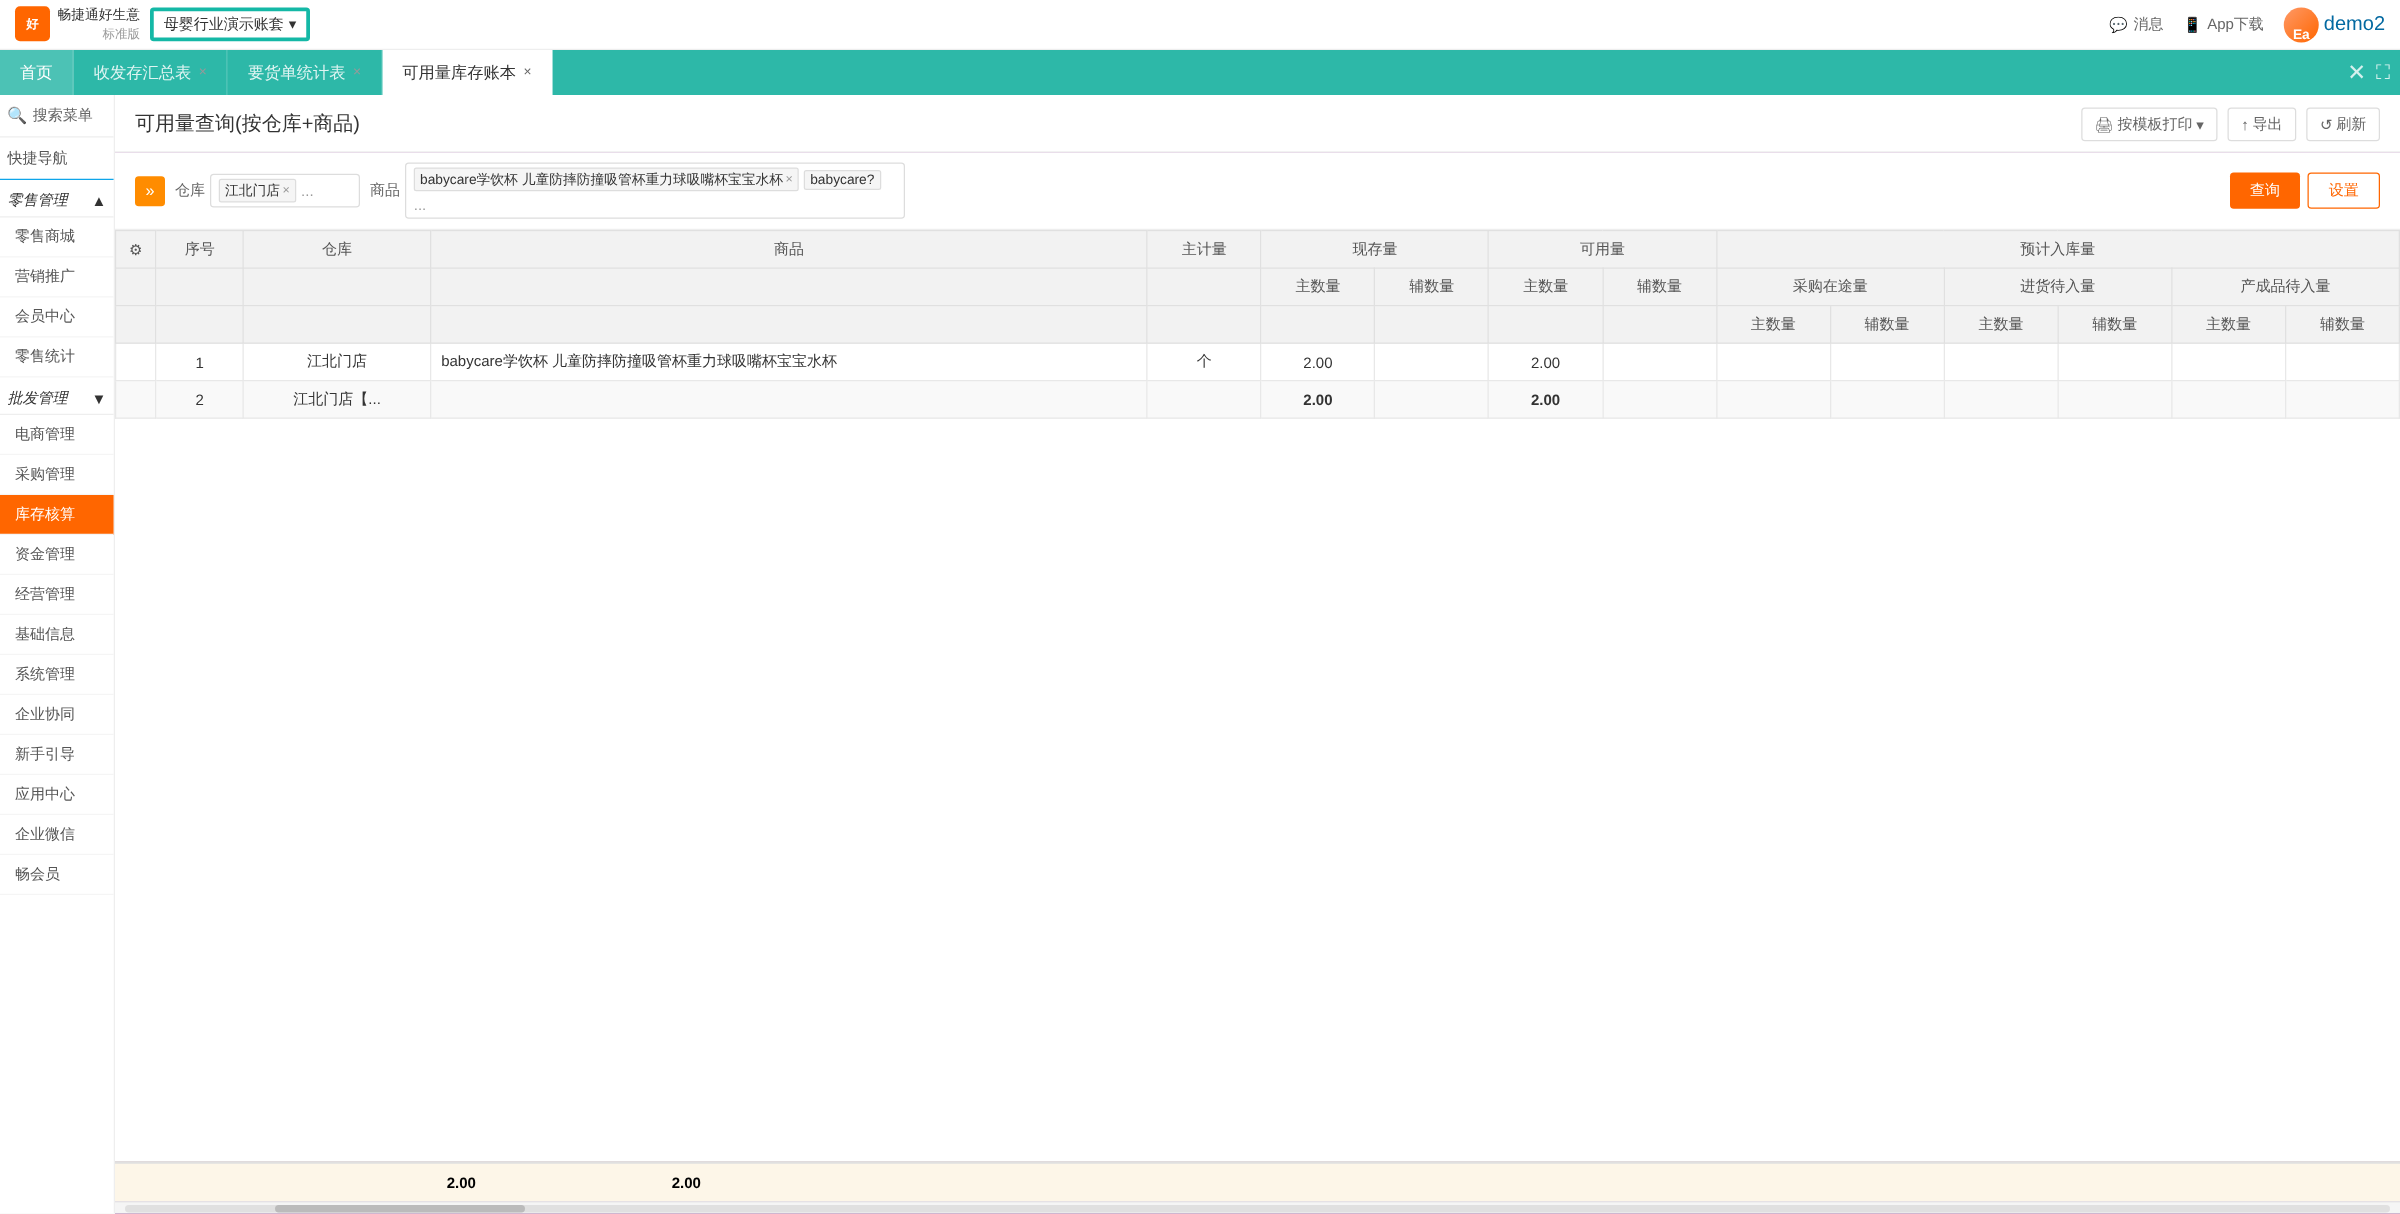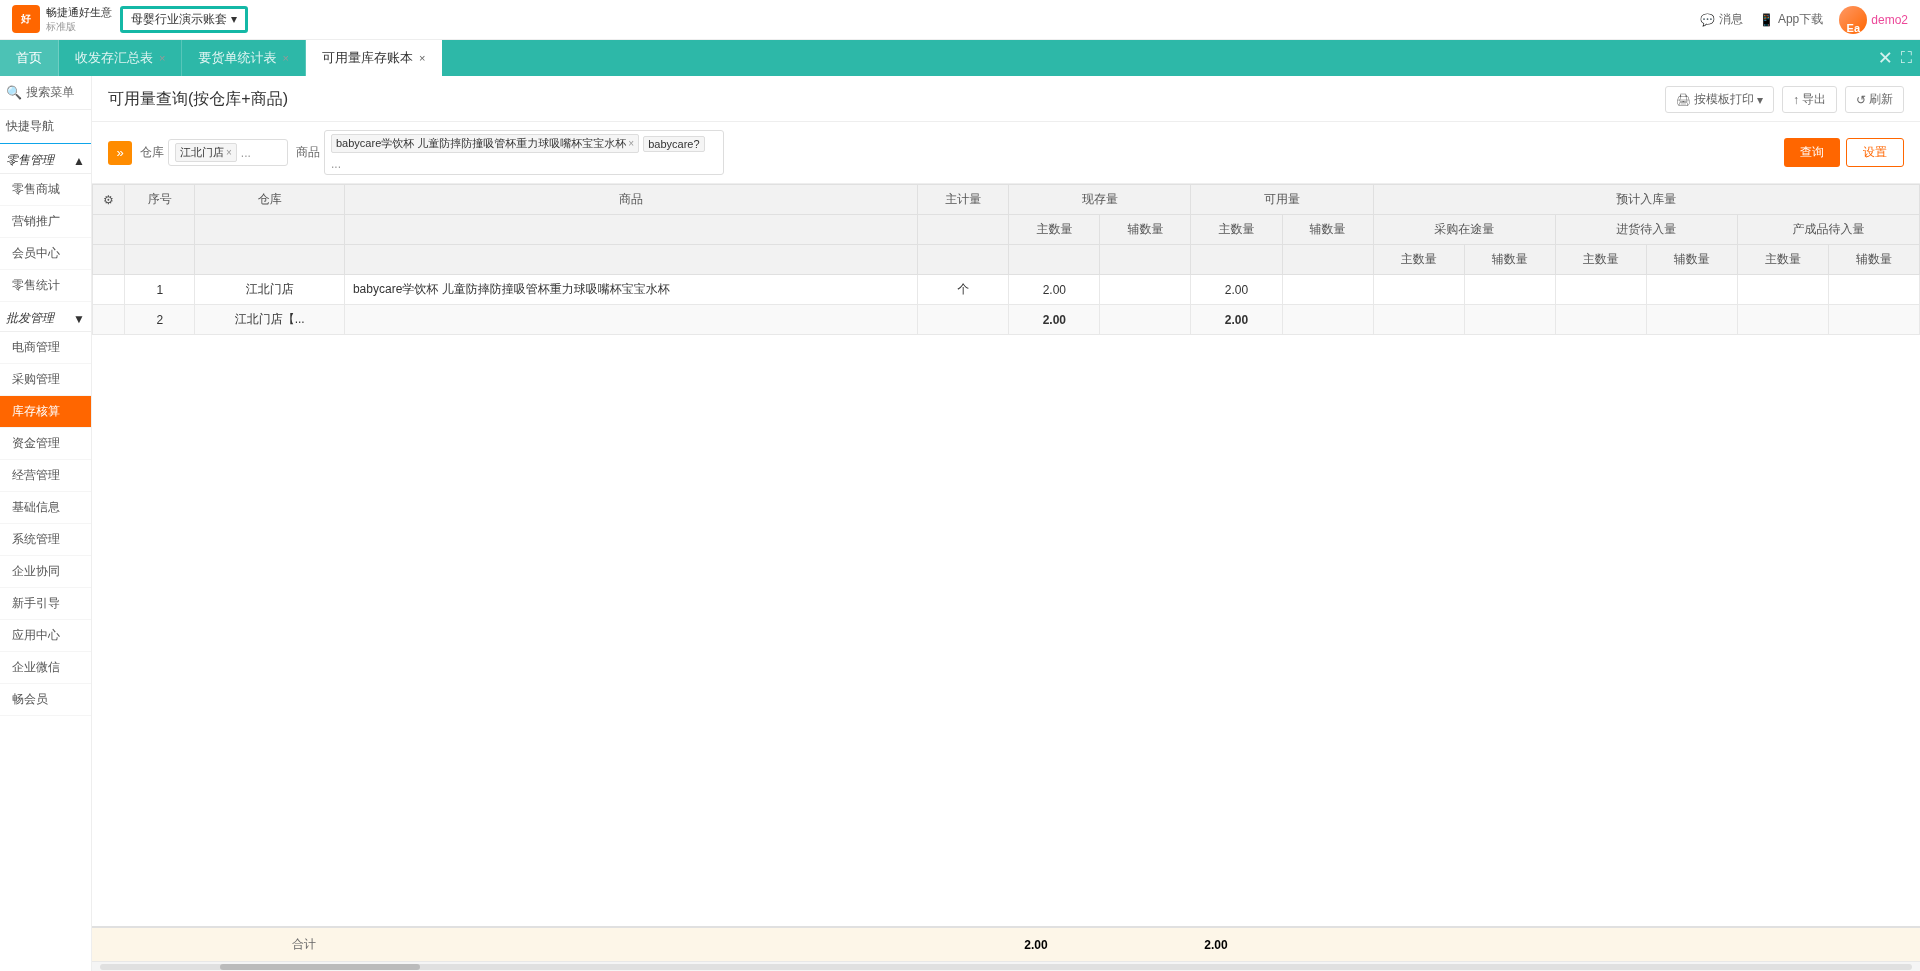"标准版" .logo-sub { text-align: none -> right }
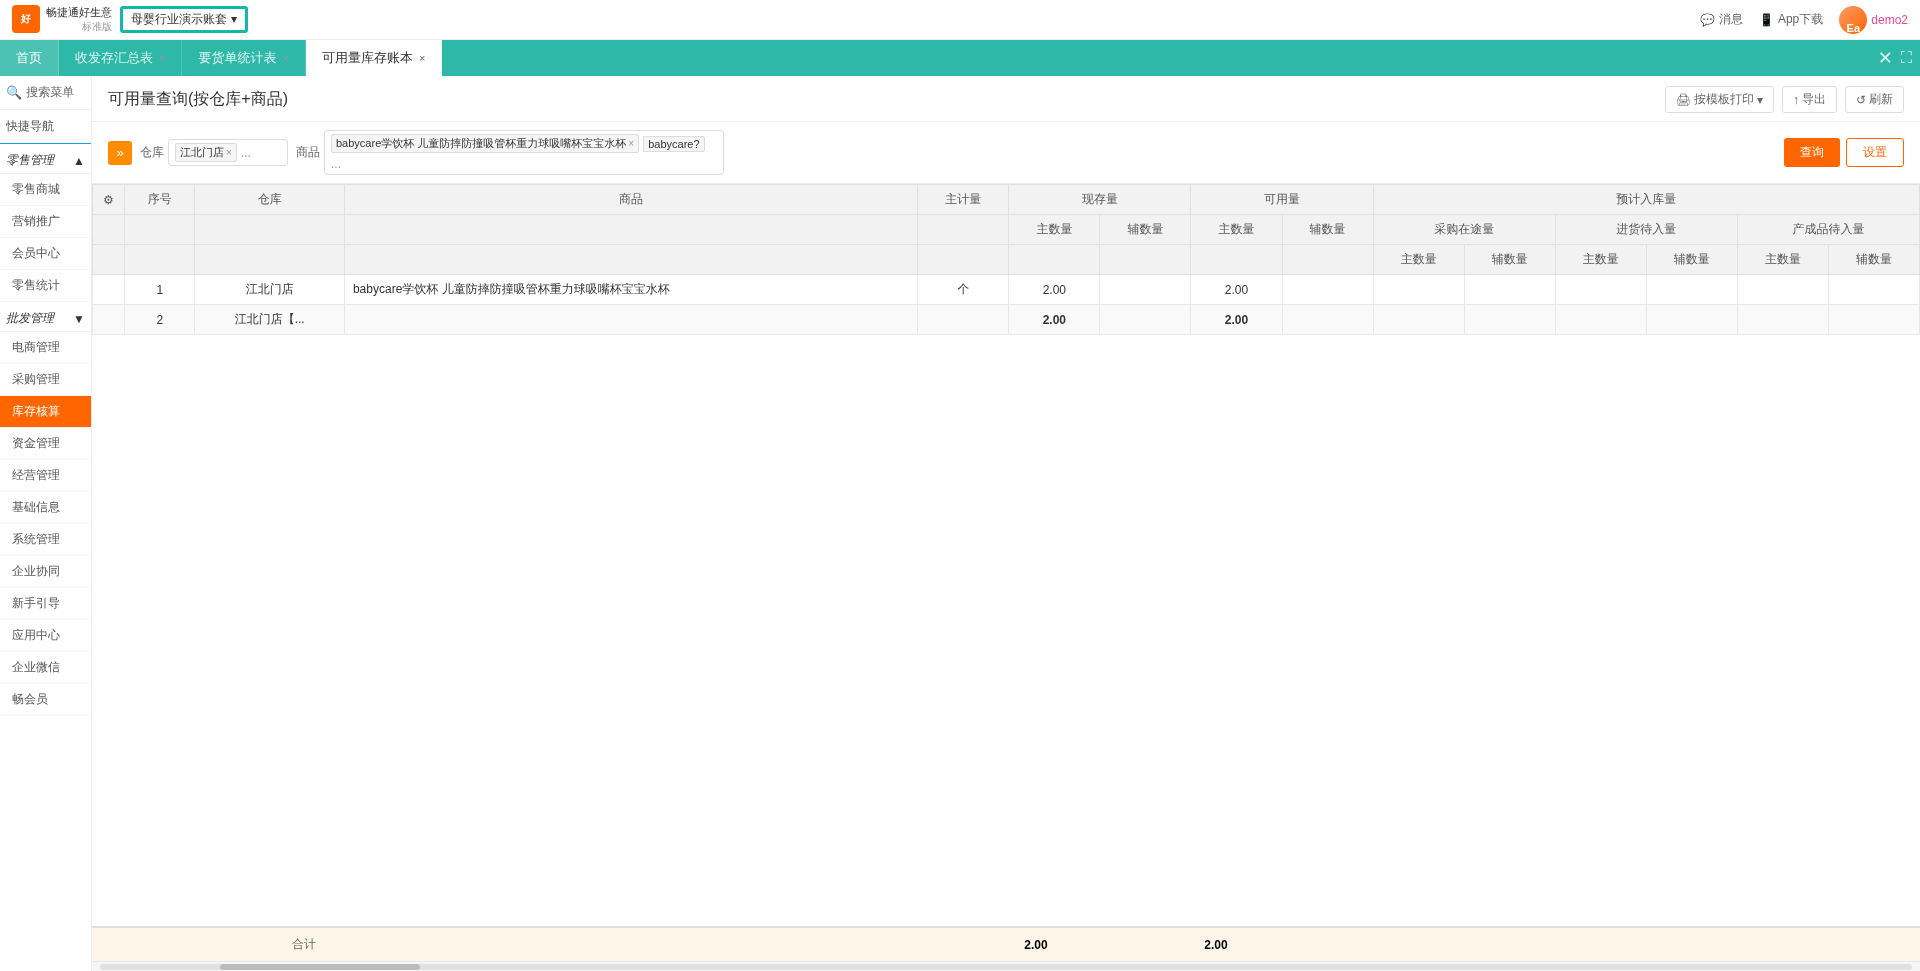"demo2" .username { color: #ec4899 -> #0369a1; font-size: 12px -> 16px }
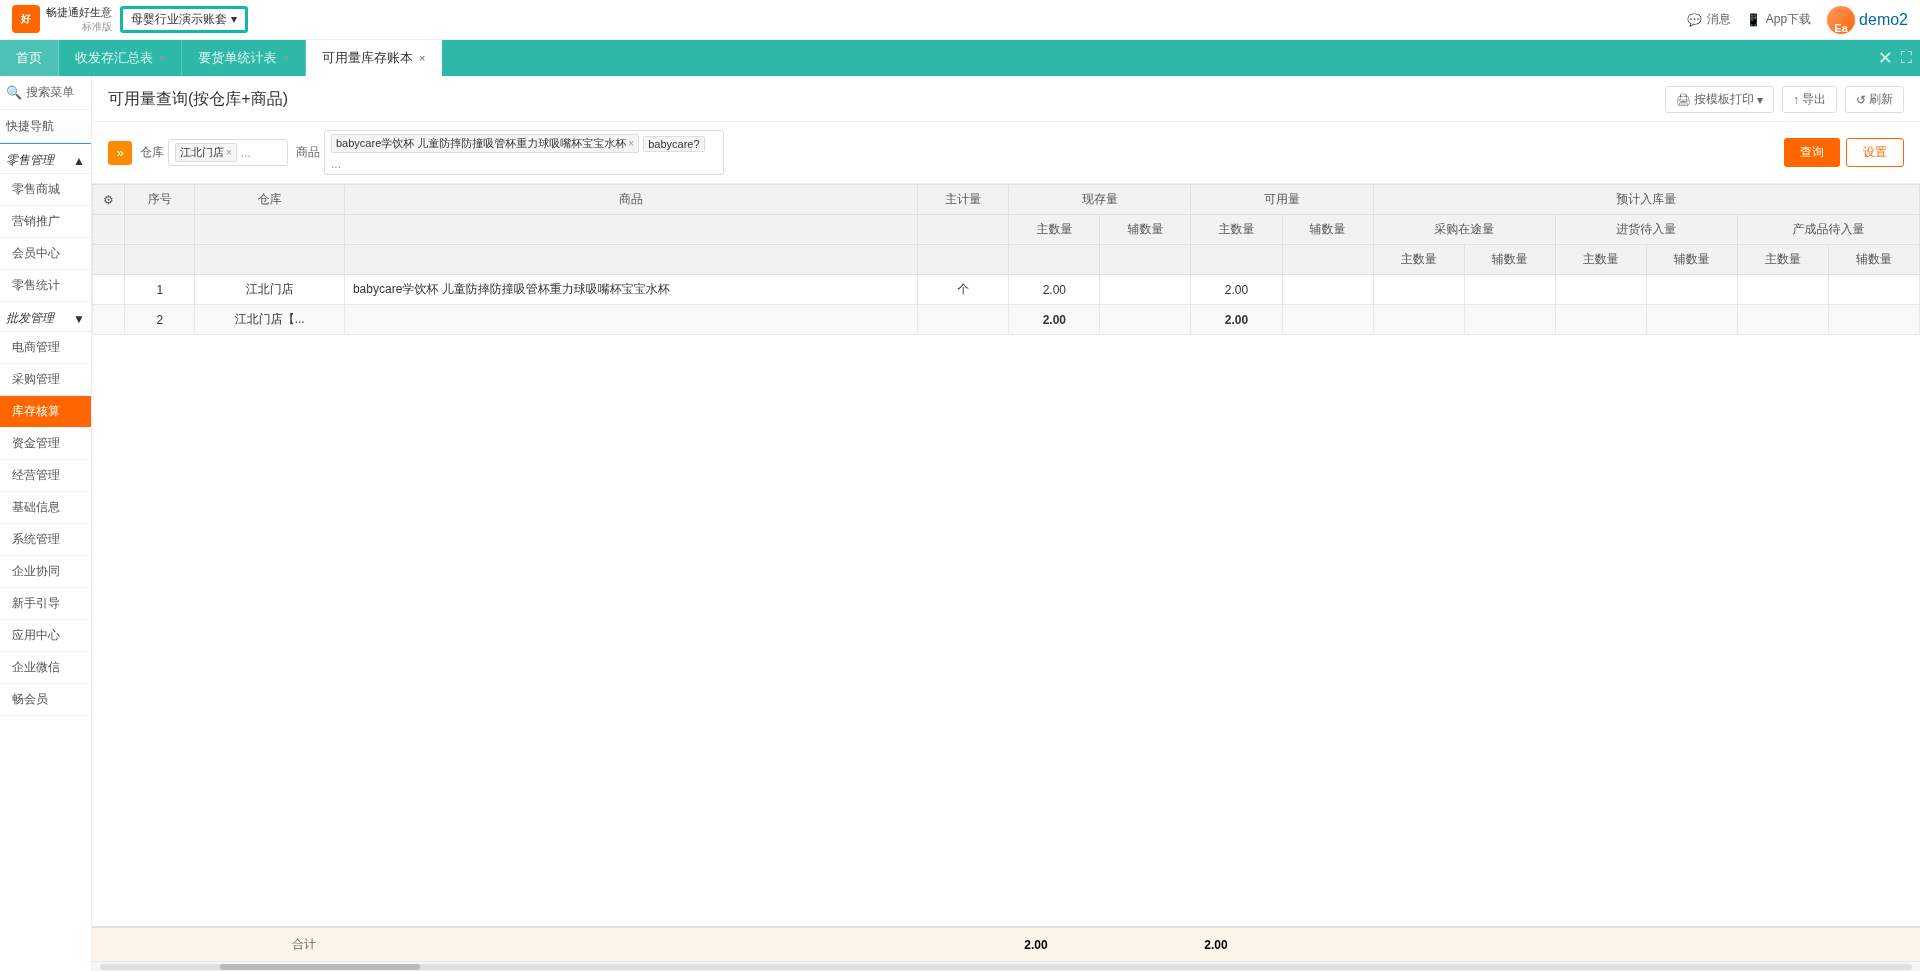"合计" div { html: <div> <span>合计</span> </div> -> none }
